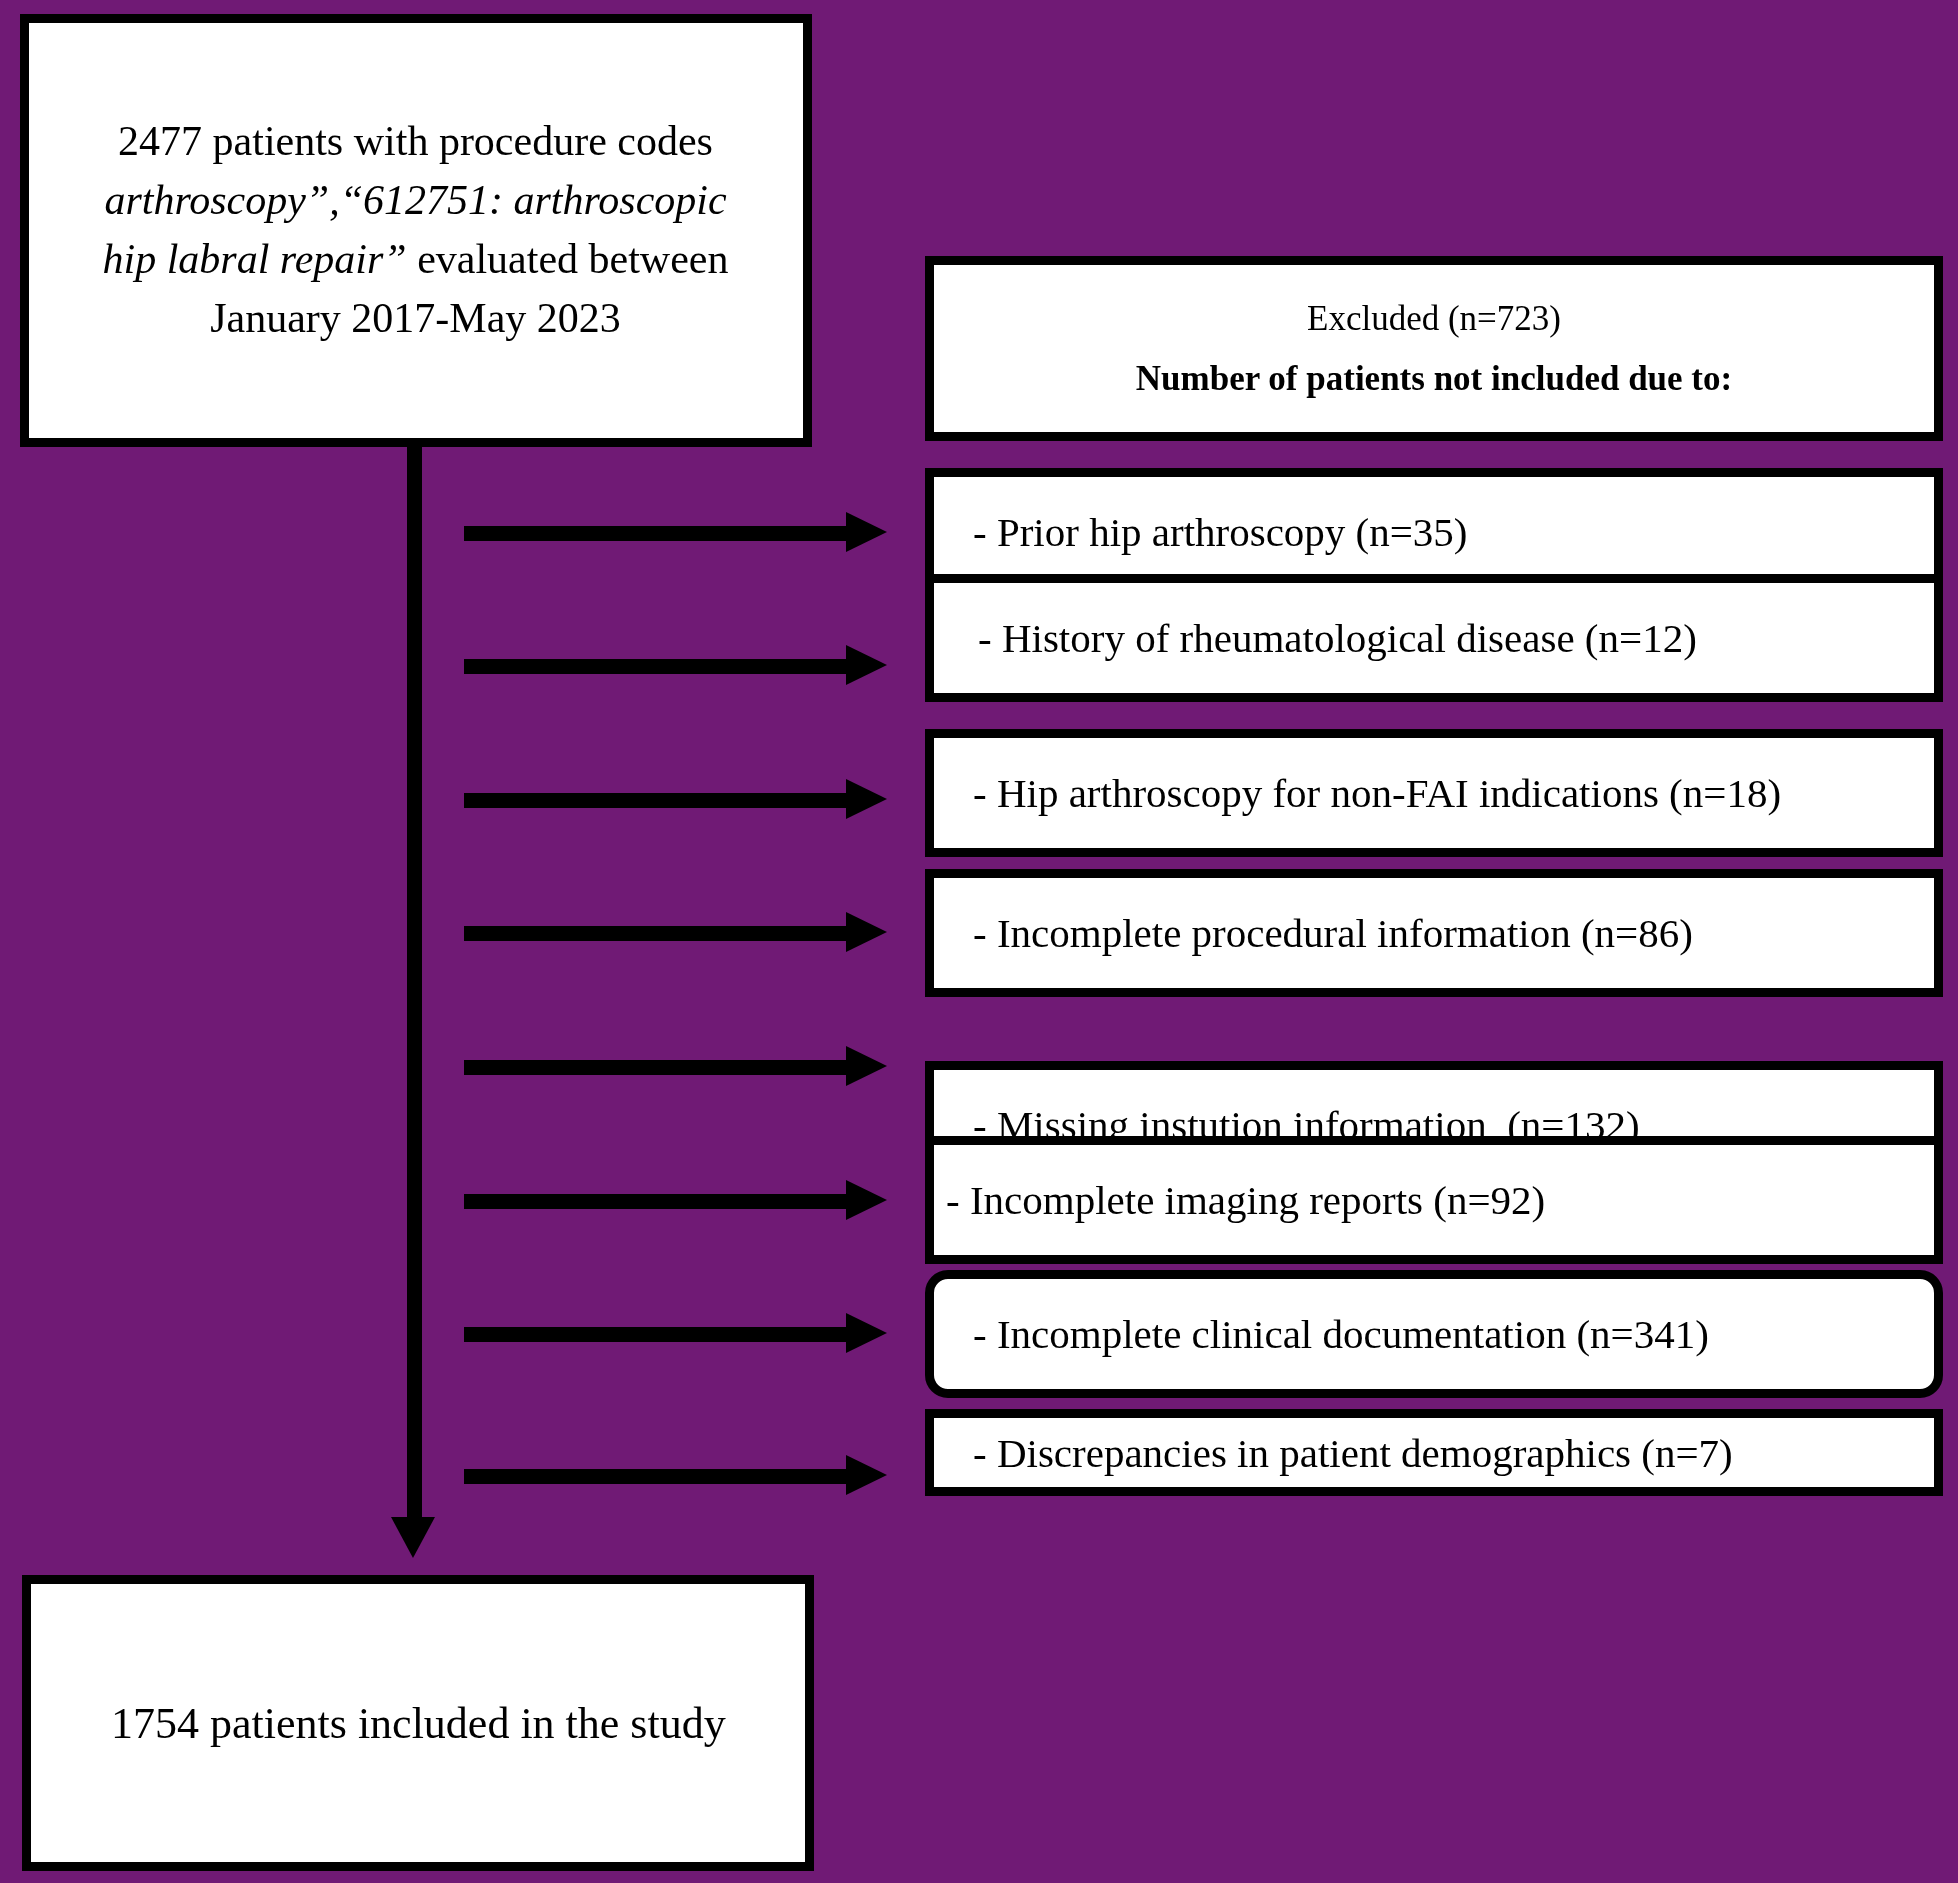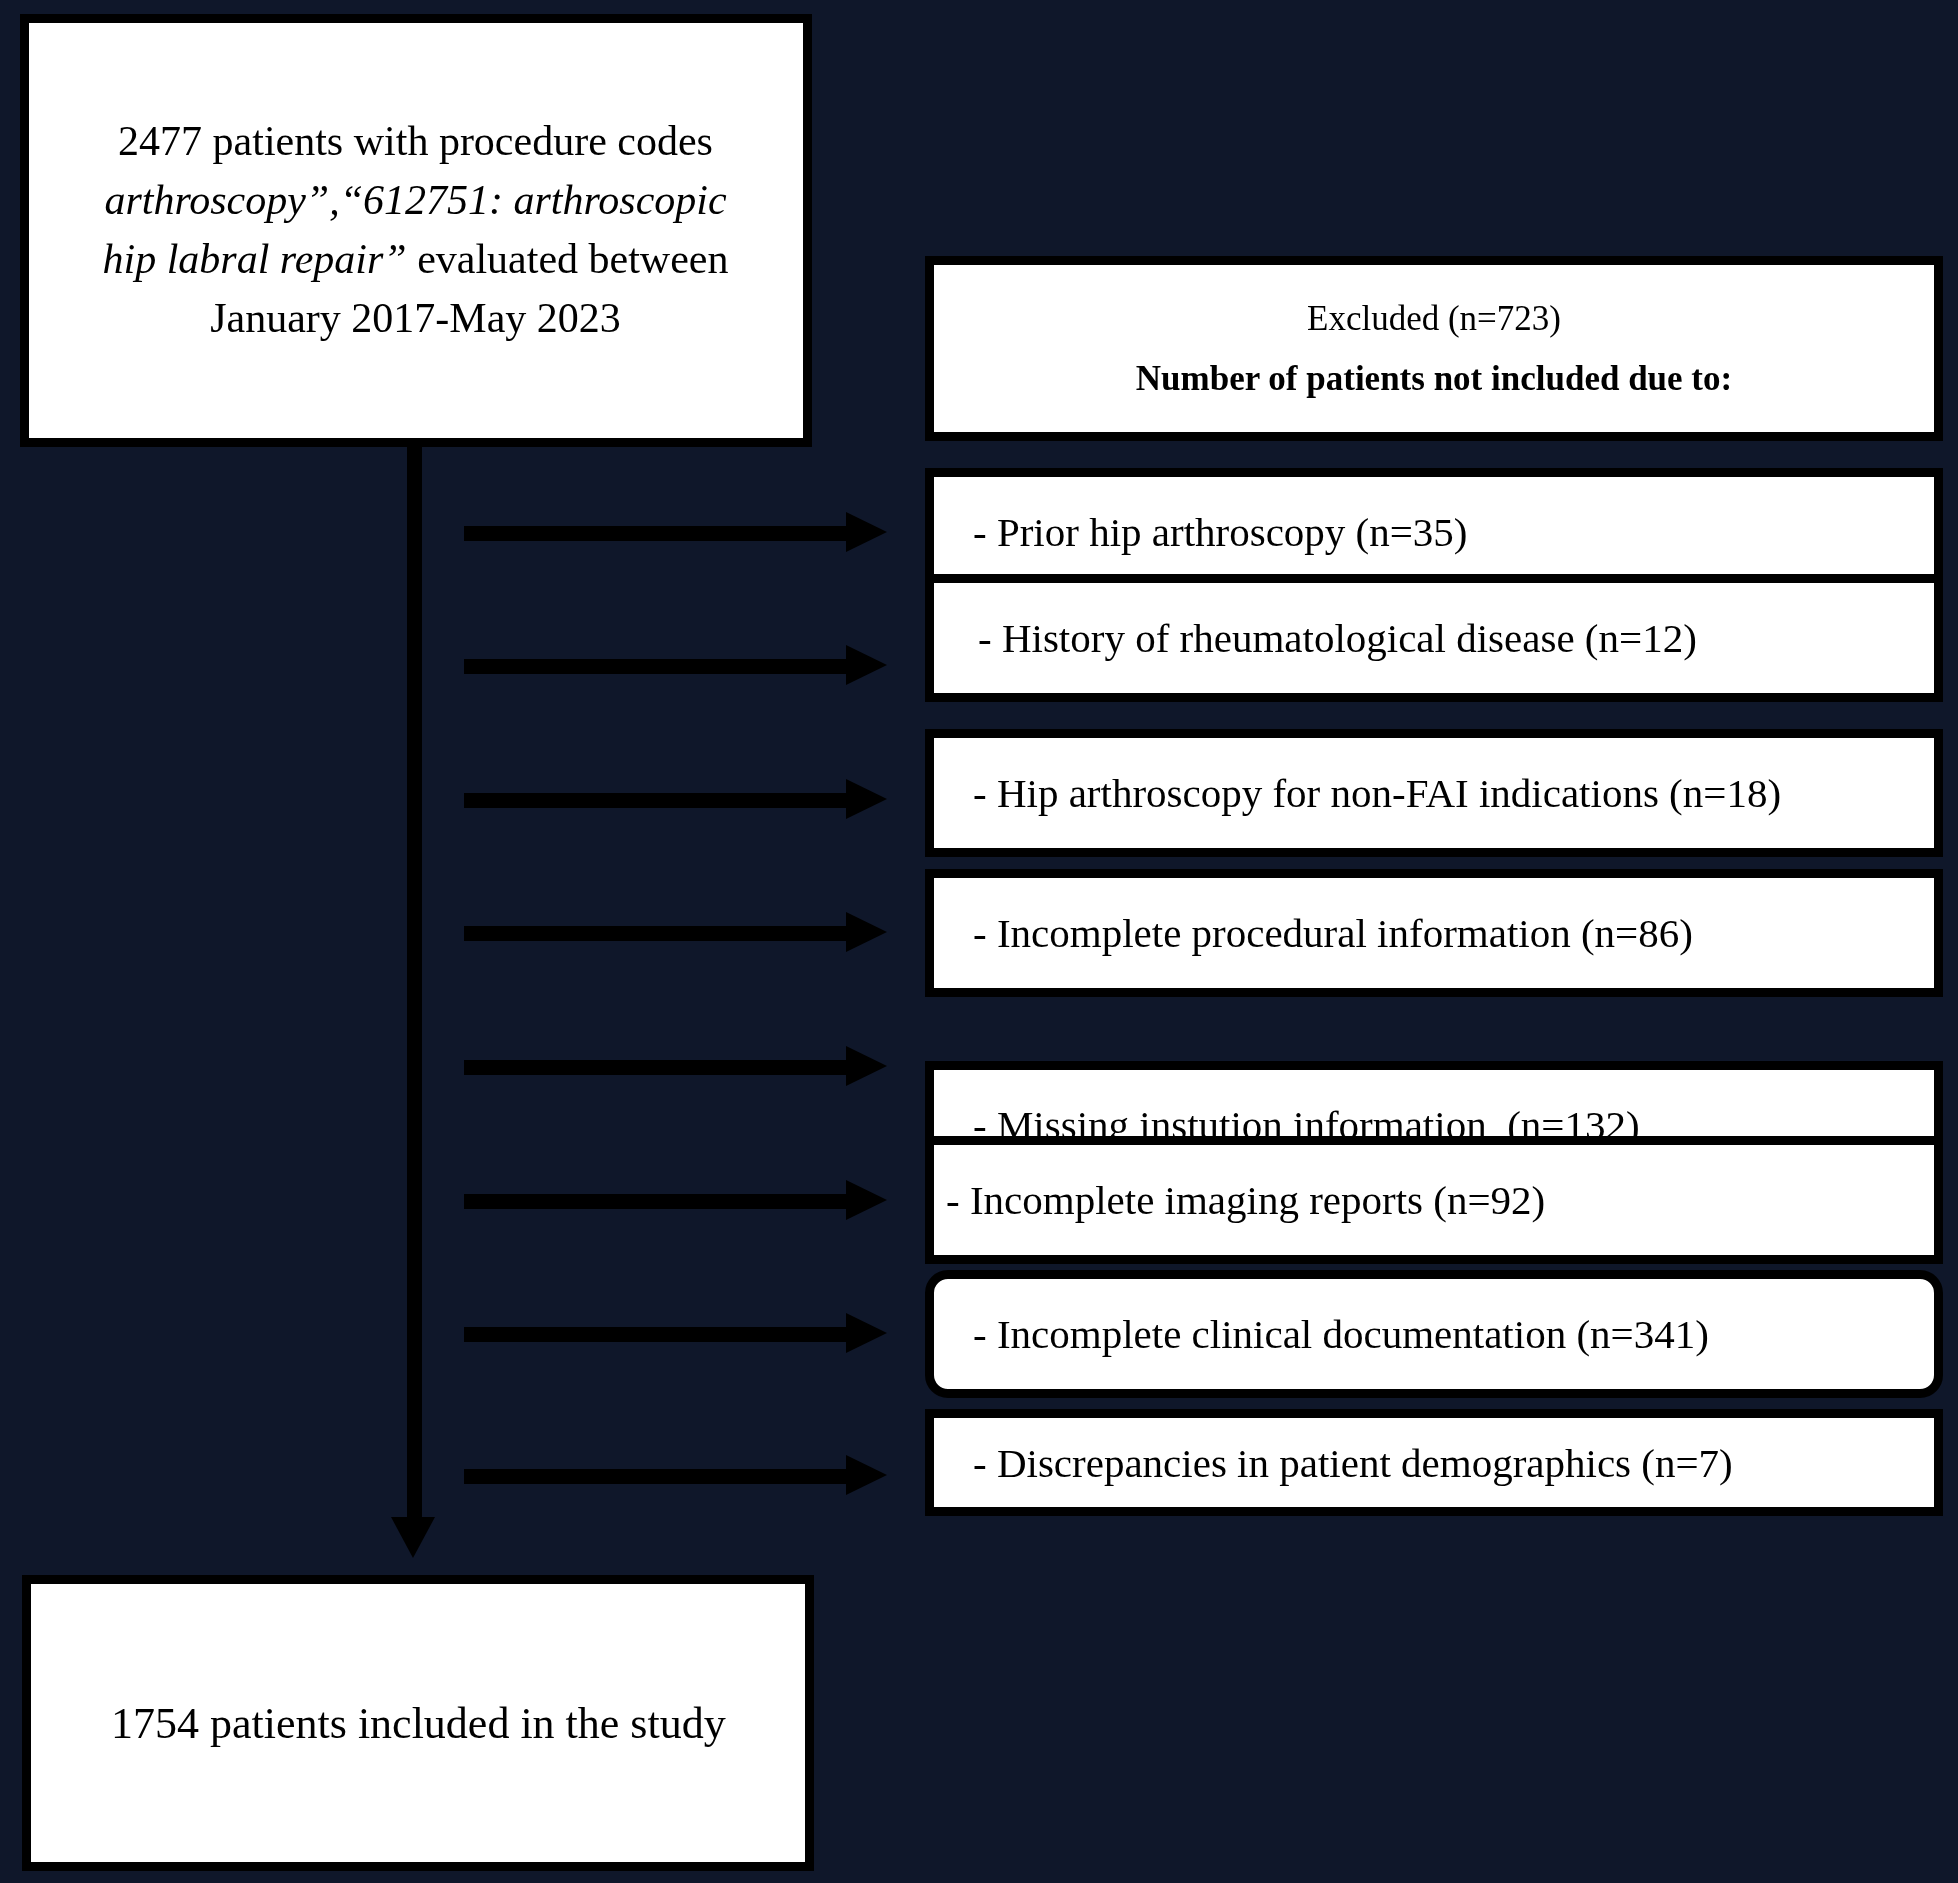"2477 patients with procedure codes" .canvas { background: #0f172a -> #701a75 }
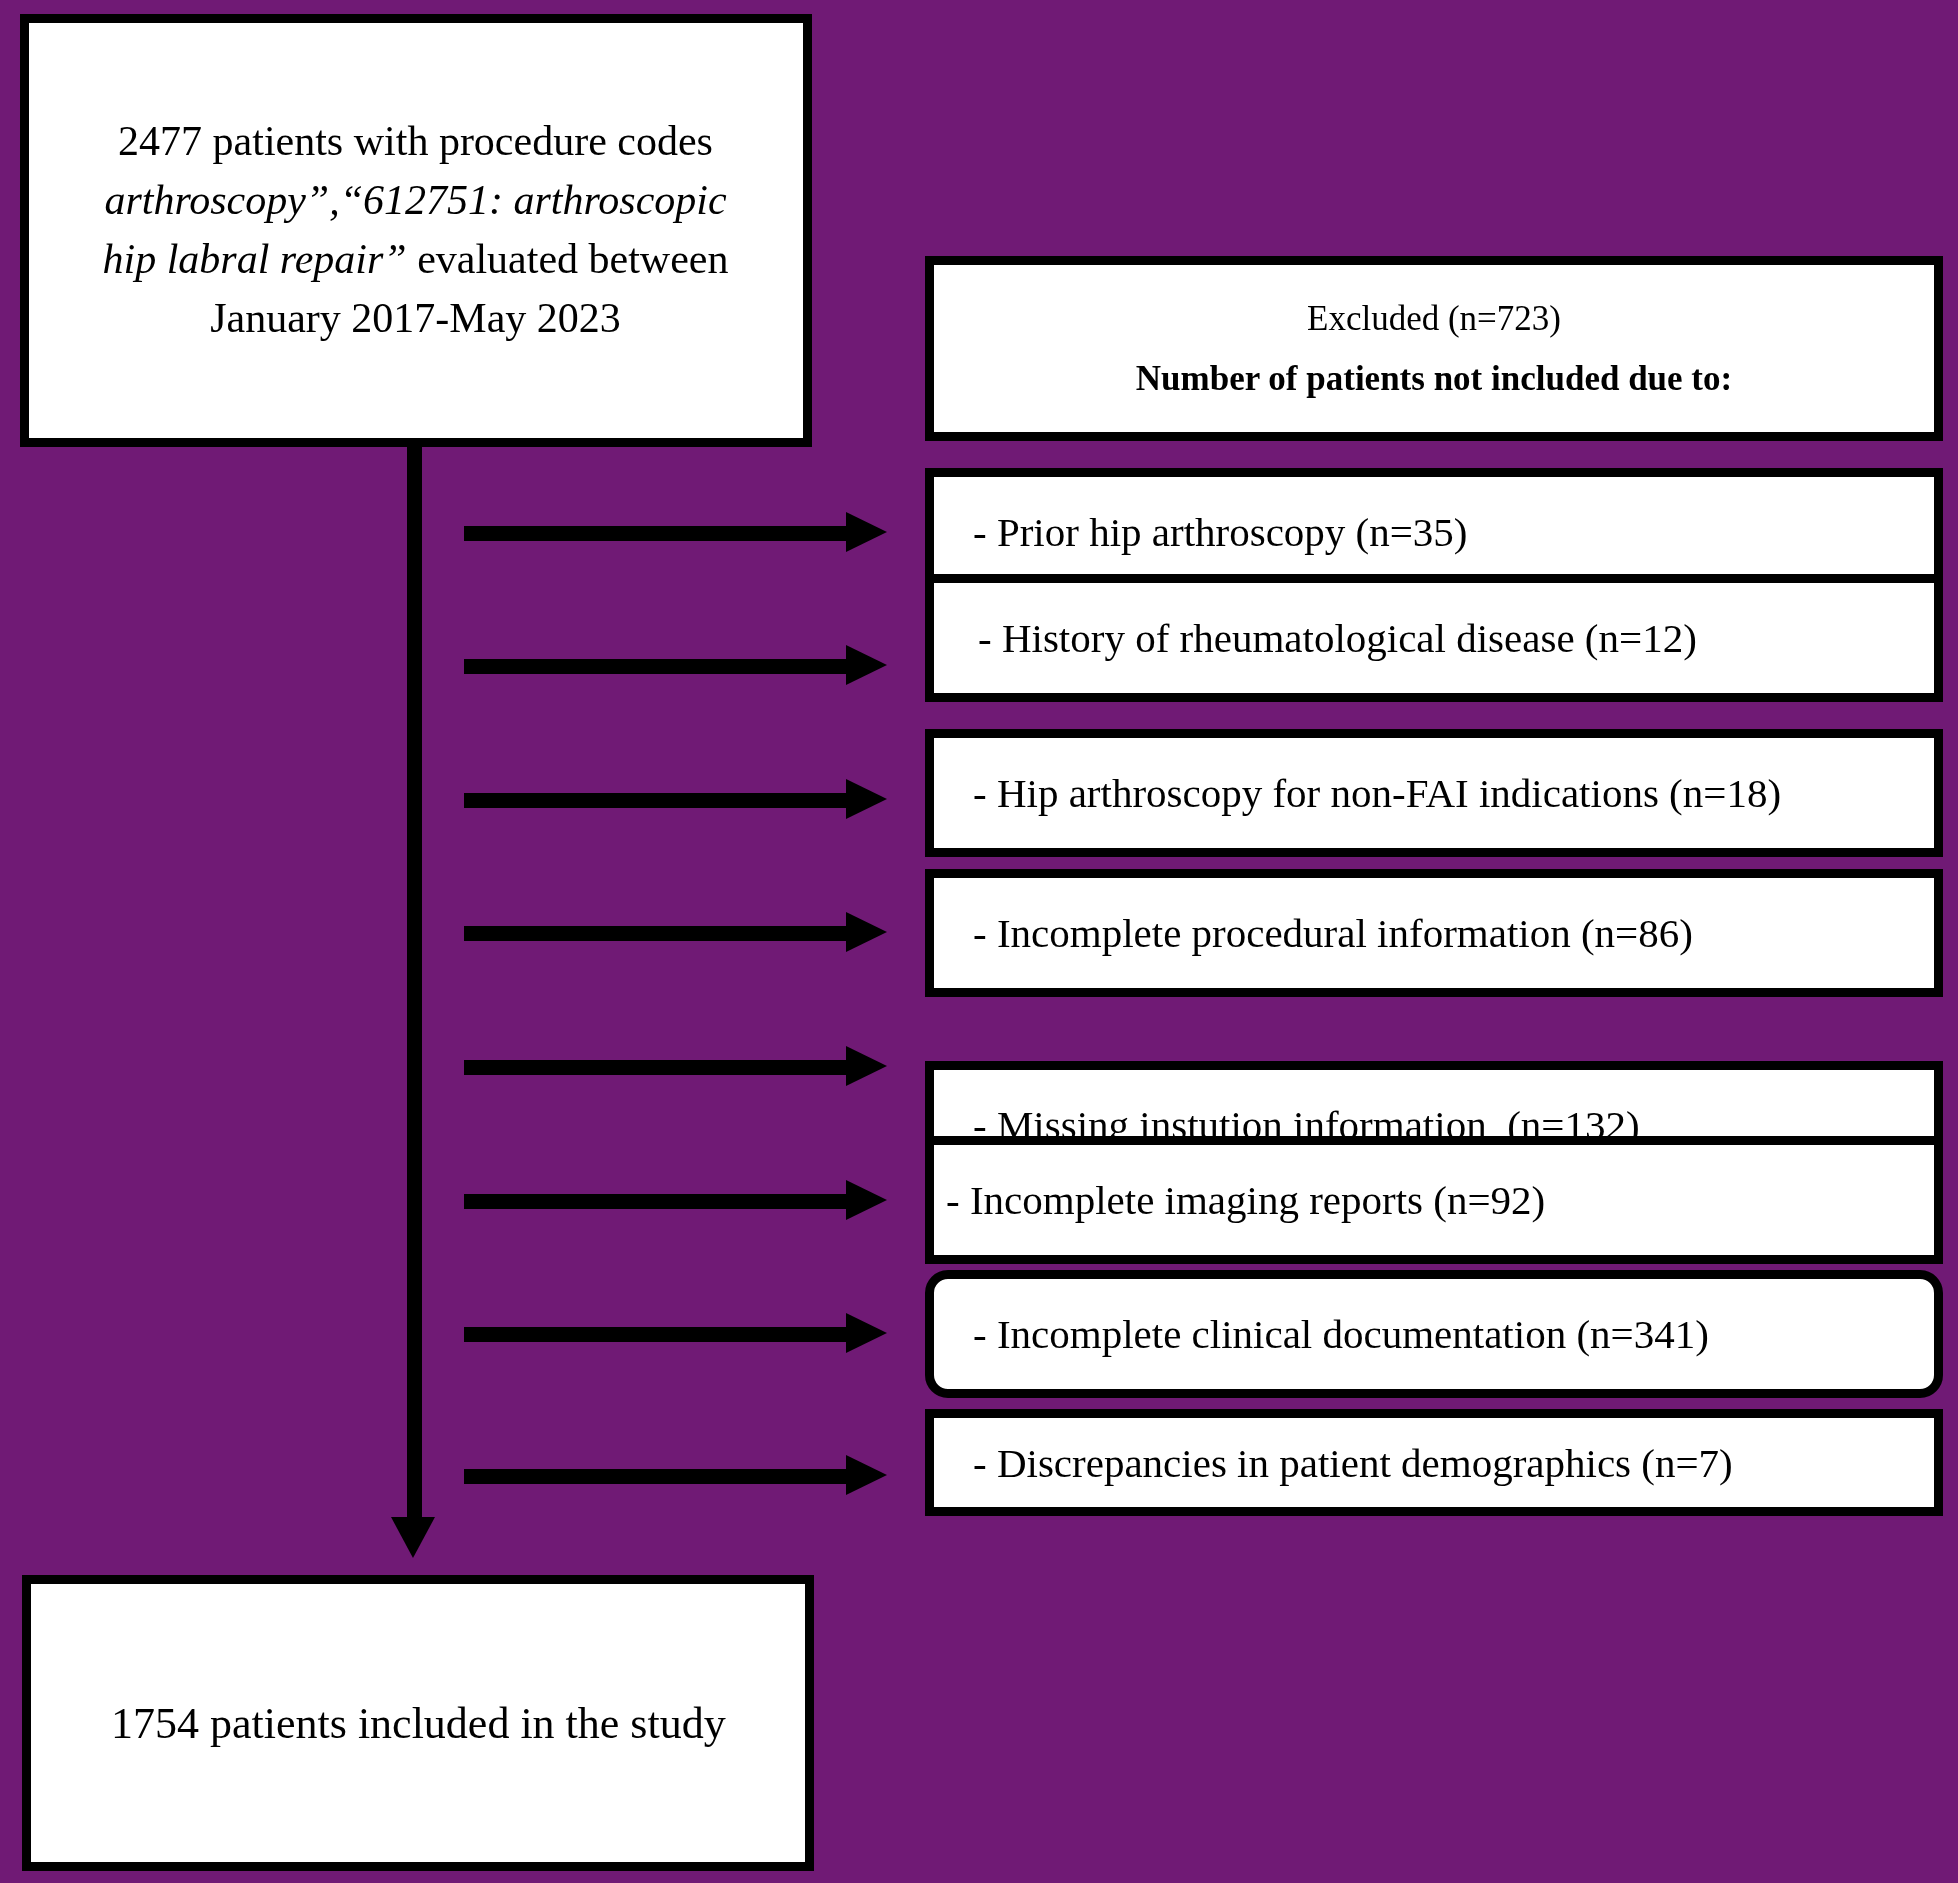"- Discrepancies in patient demographics" .e8 { height: 107px -> 87px }
